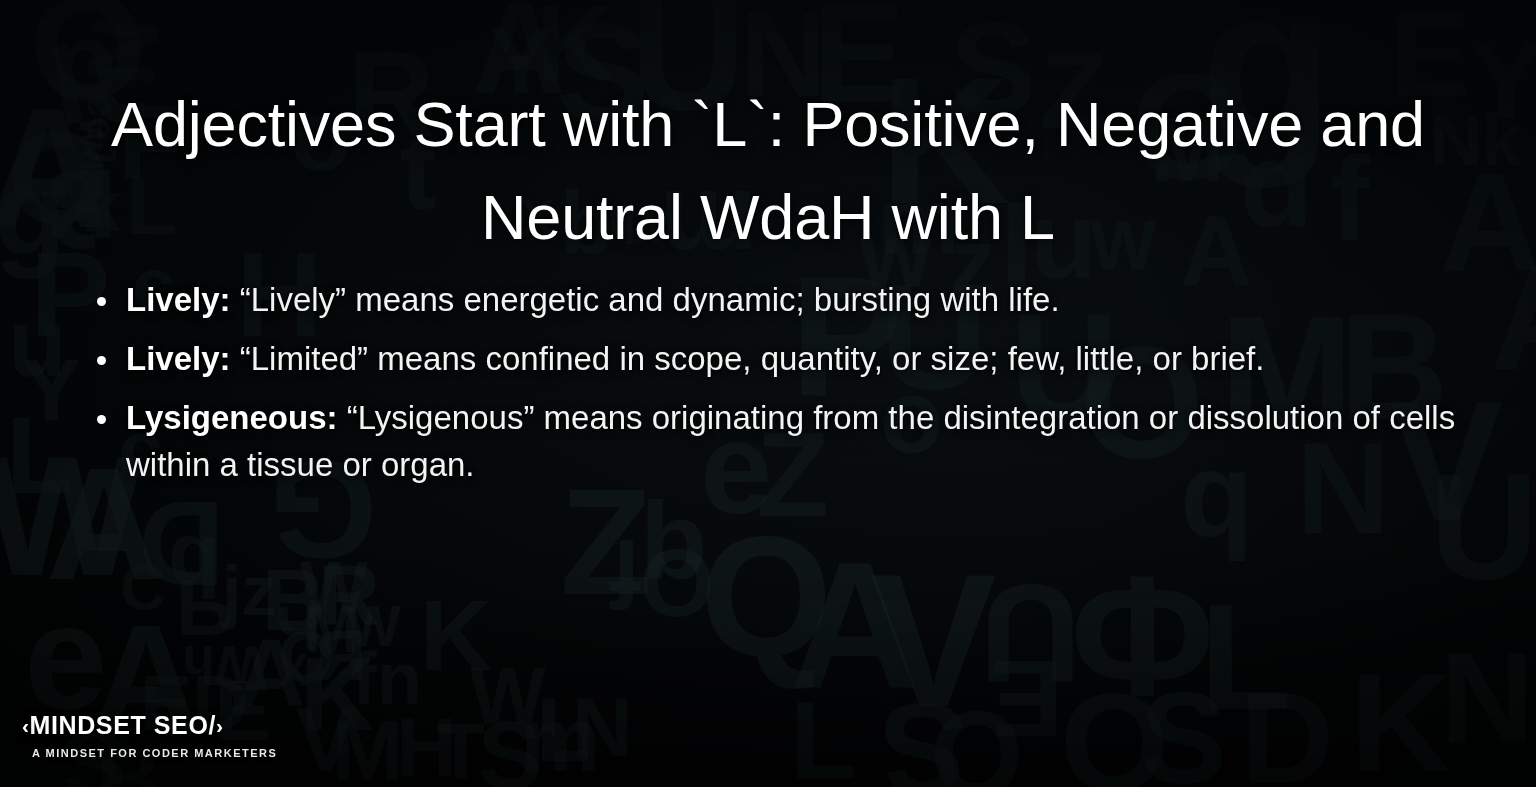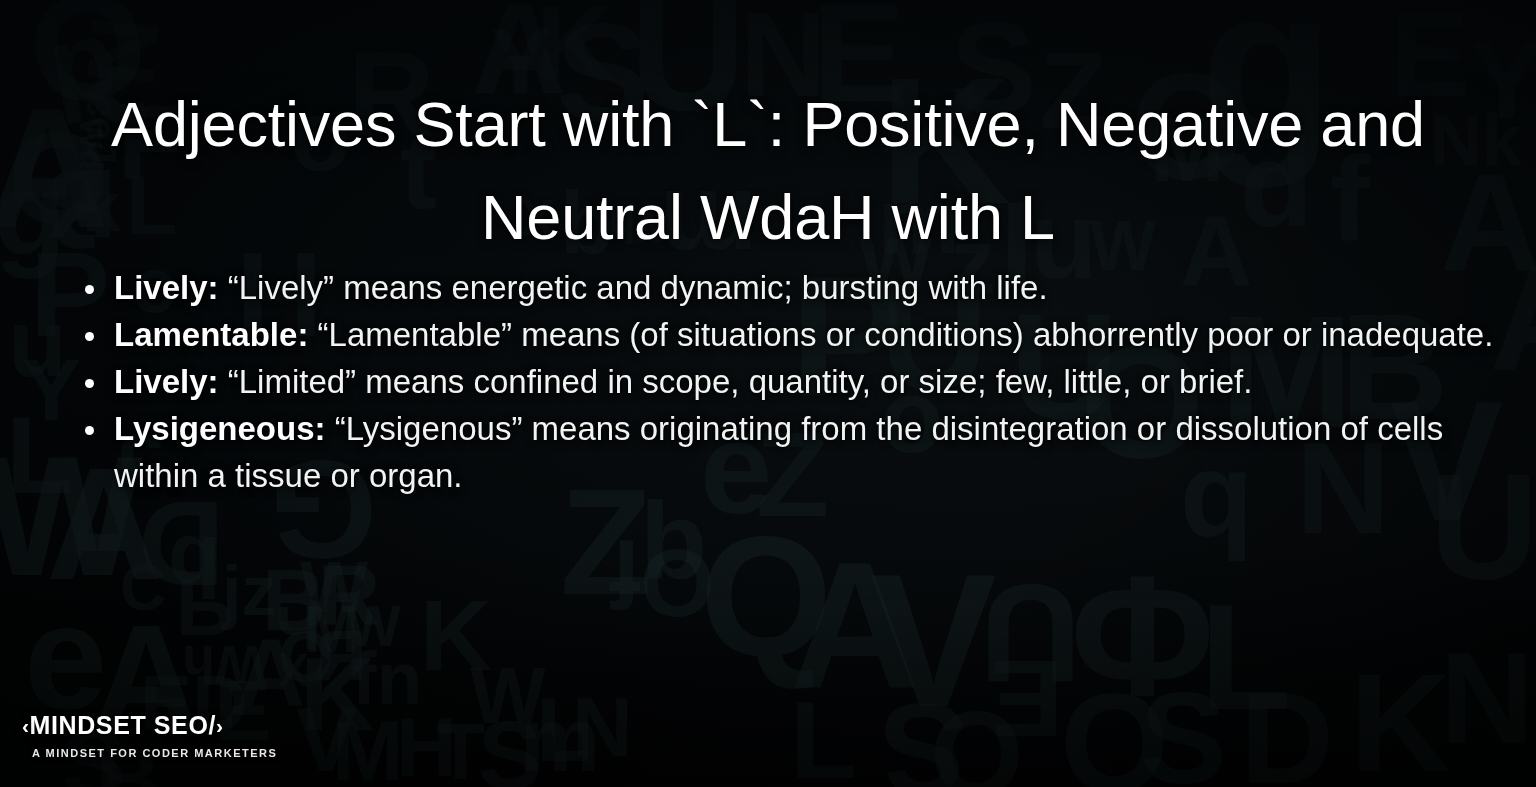"Lively: “Lively” means energetic and" #bullets li { margin: 0 -> 12px }
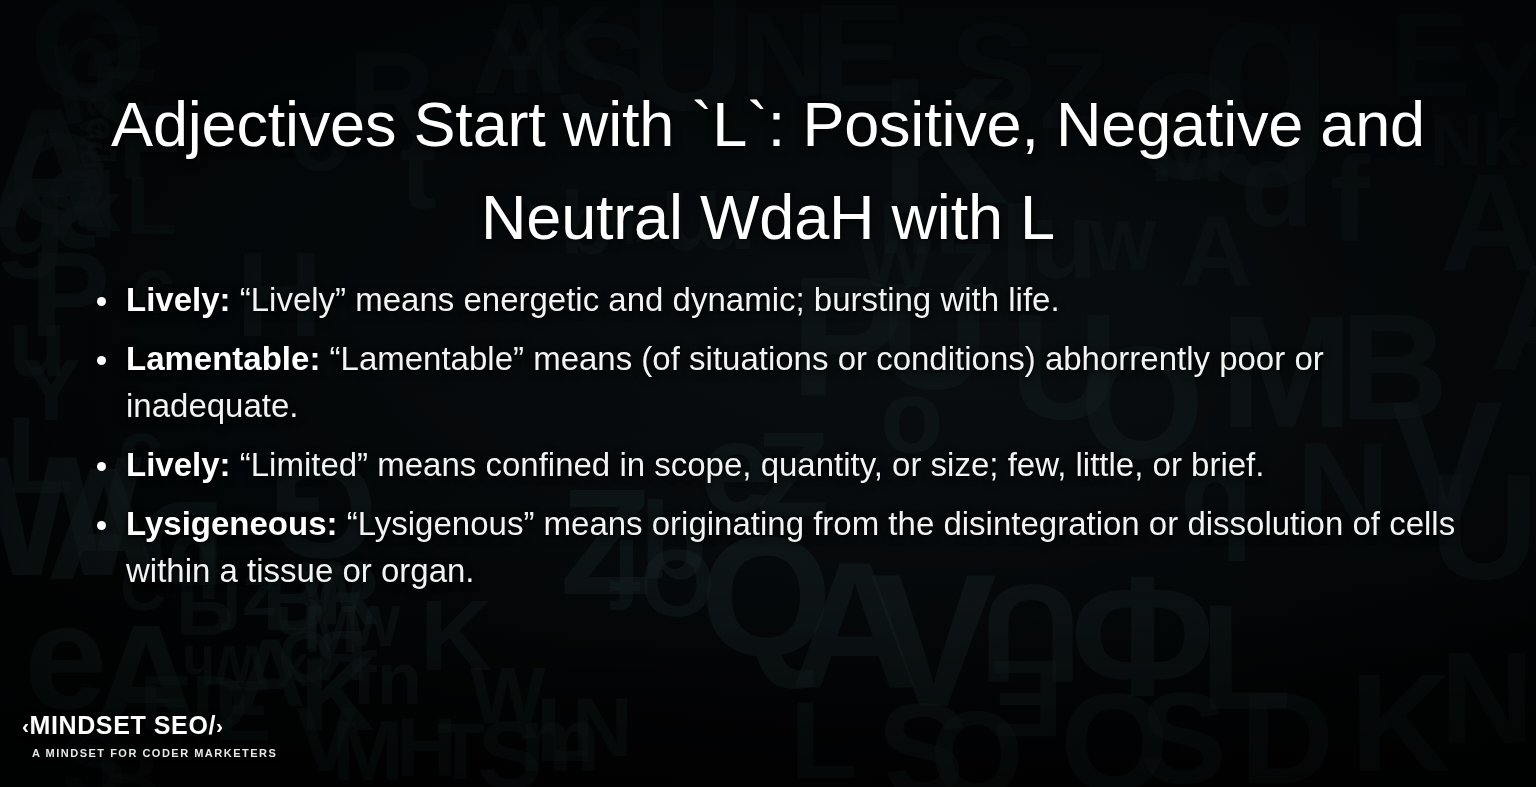"Lamentable: “Lamentable” means (of" li { html: <li><span>Lamentable:</span> <span>“Lamentable” means (of situations or conditions) abhorrently poor or inadequate.</span></li> -> none }
